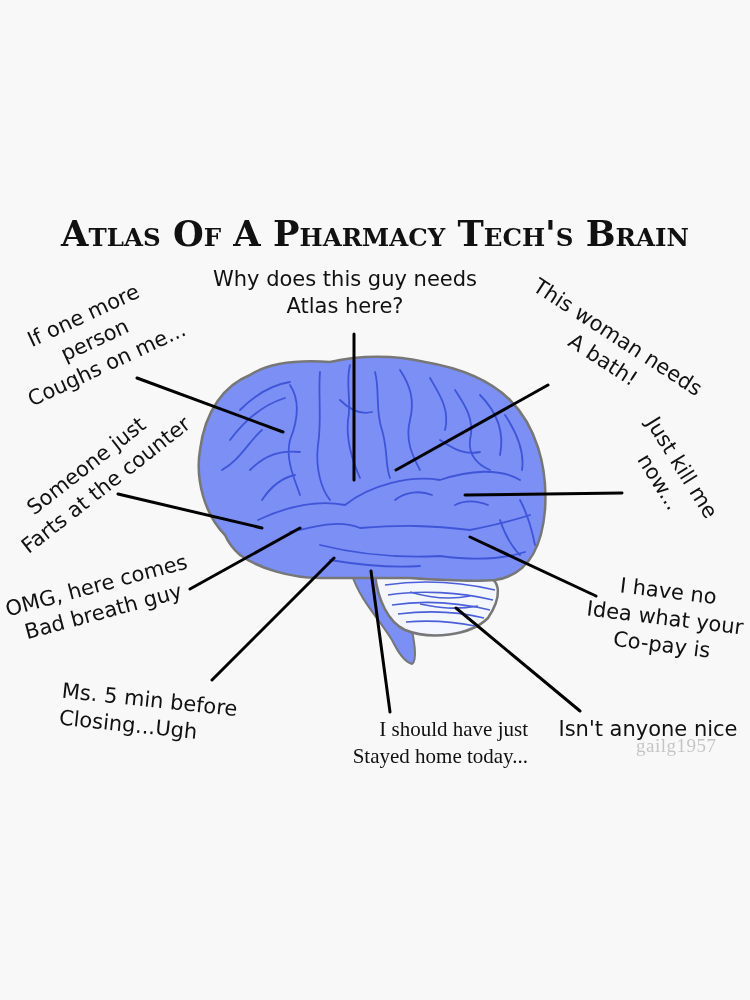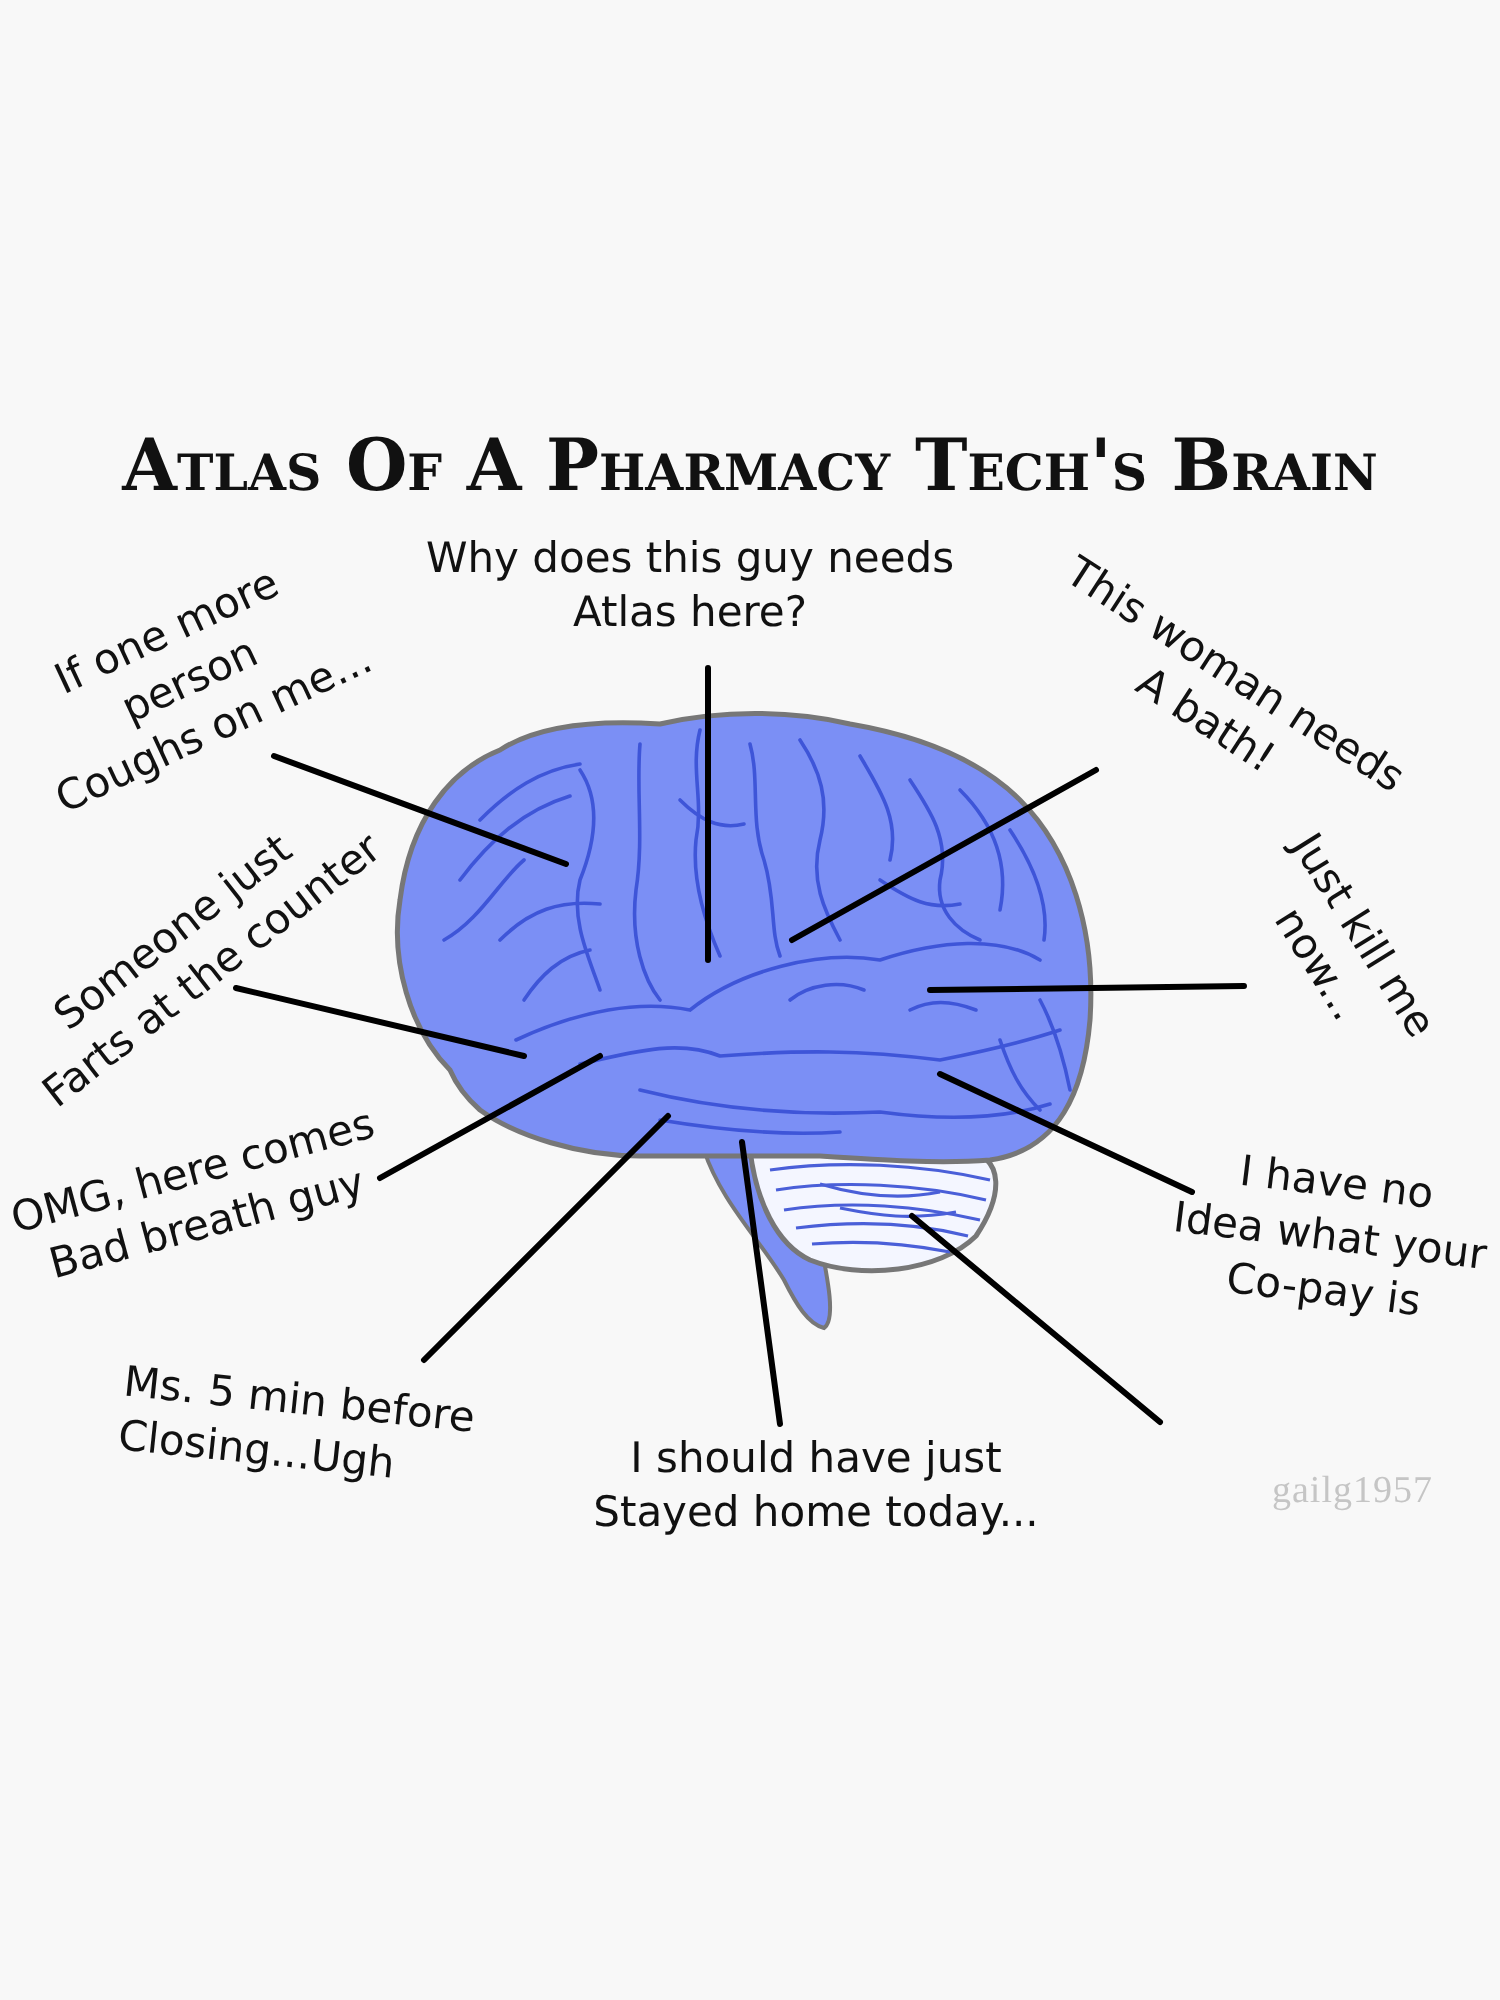"I should have just" div.label { font-family: none -> Liberation Serif, serif; text-align: center -> right }
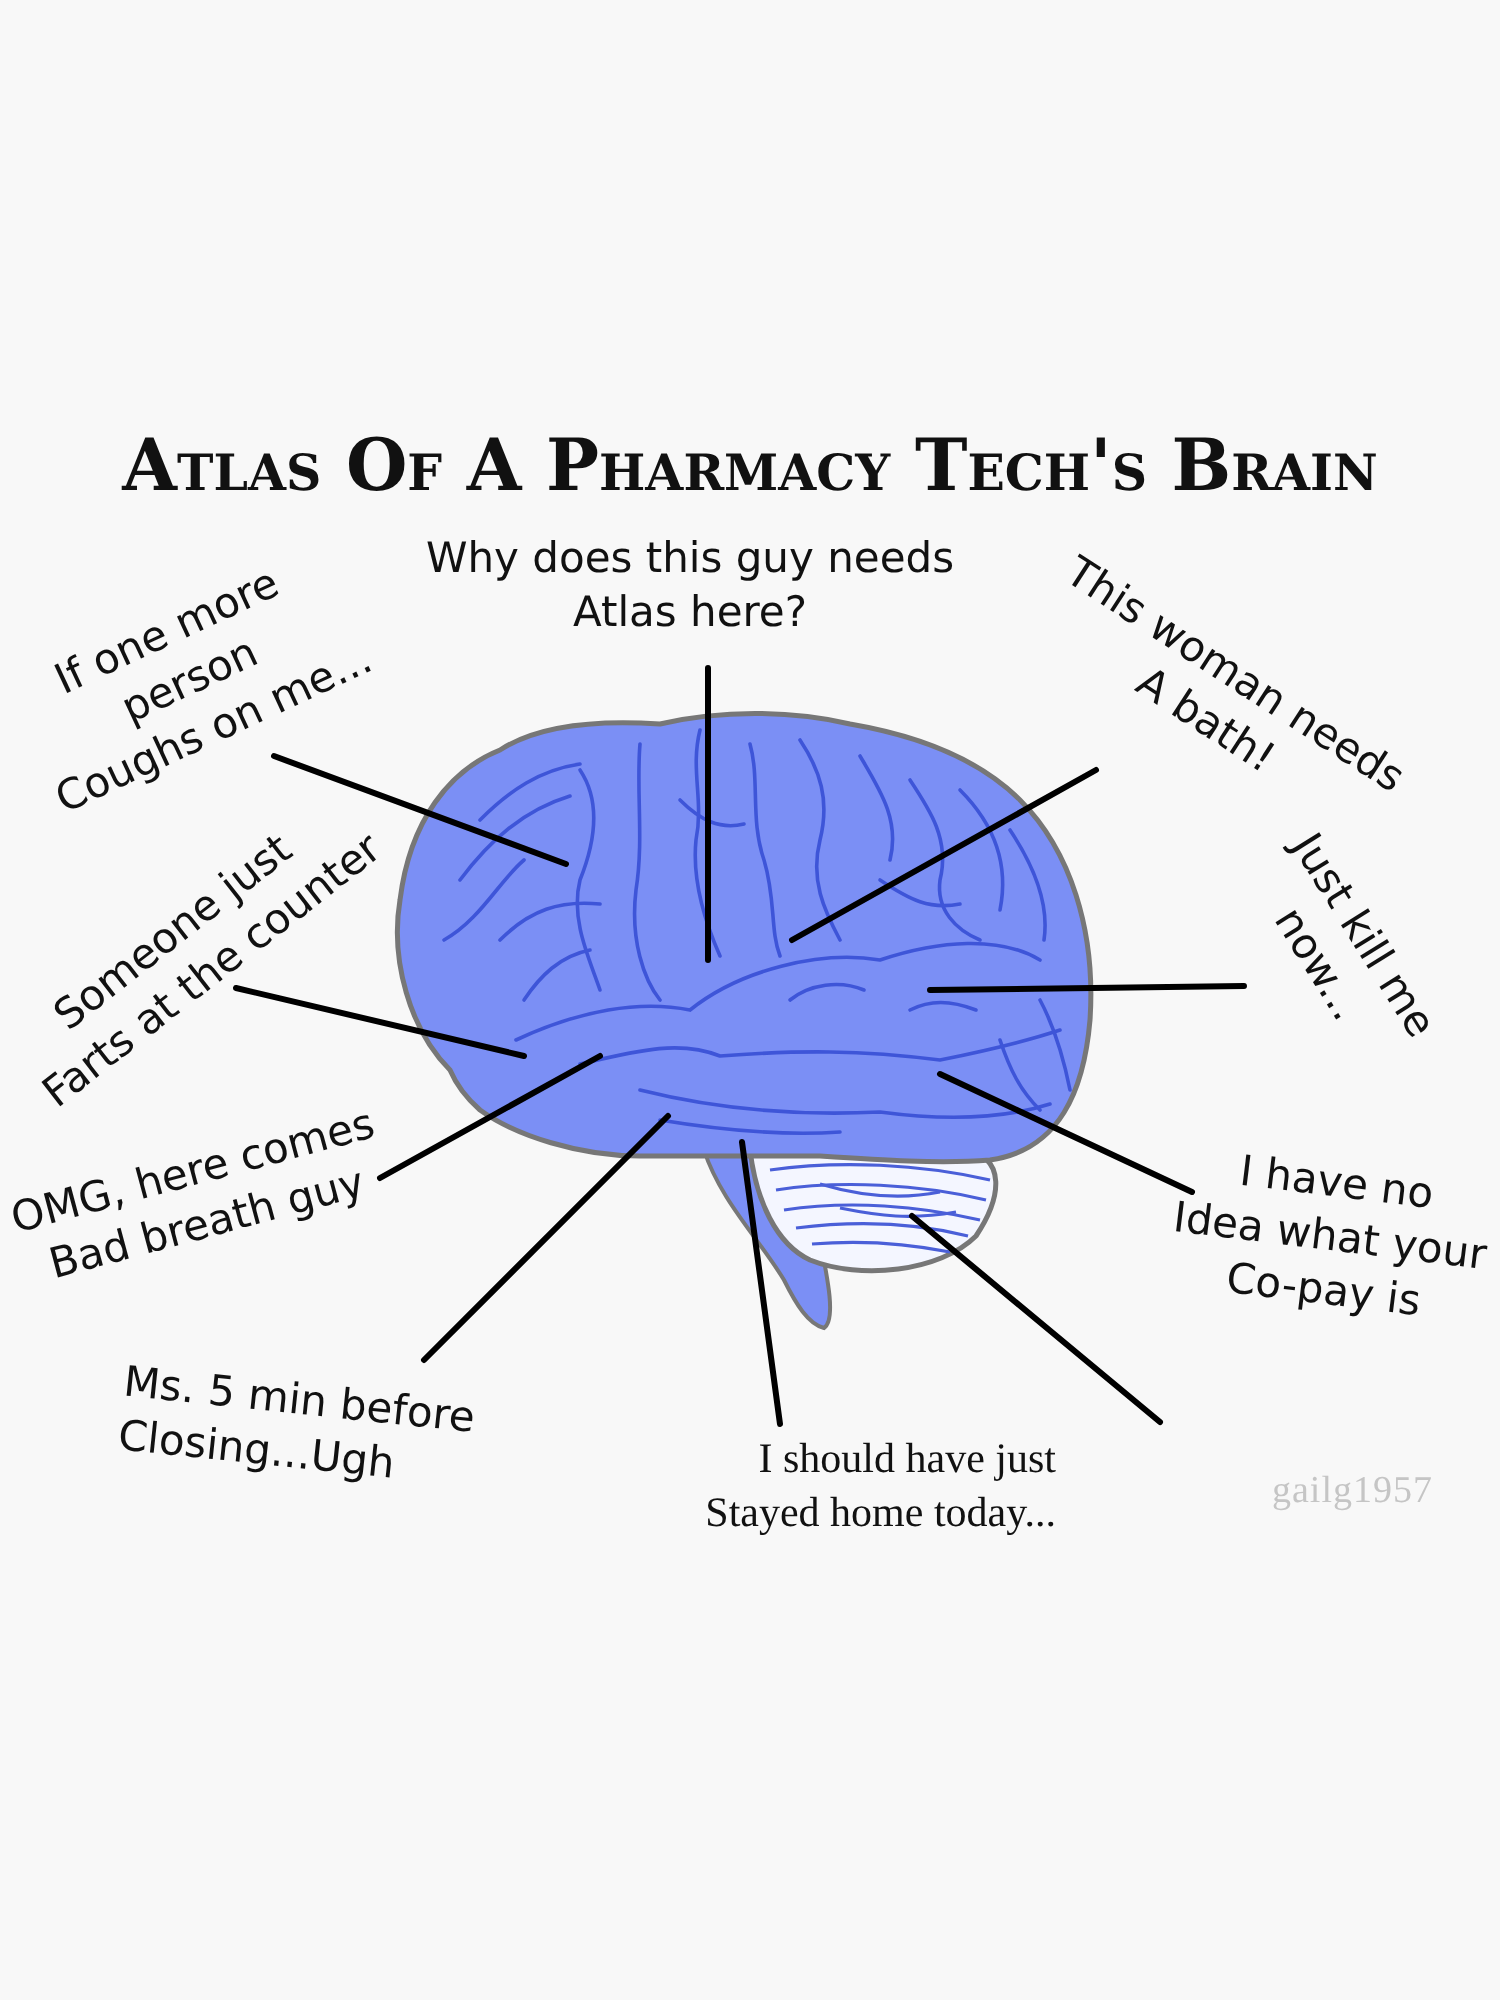"Isn't anyone nice" span { html: none -> <span>Isn't anyone nice</span> }
